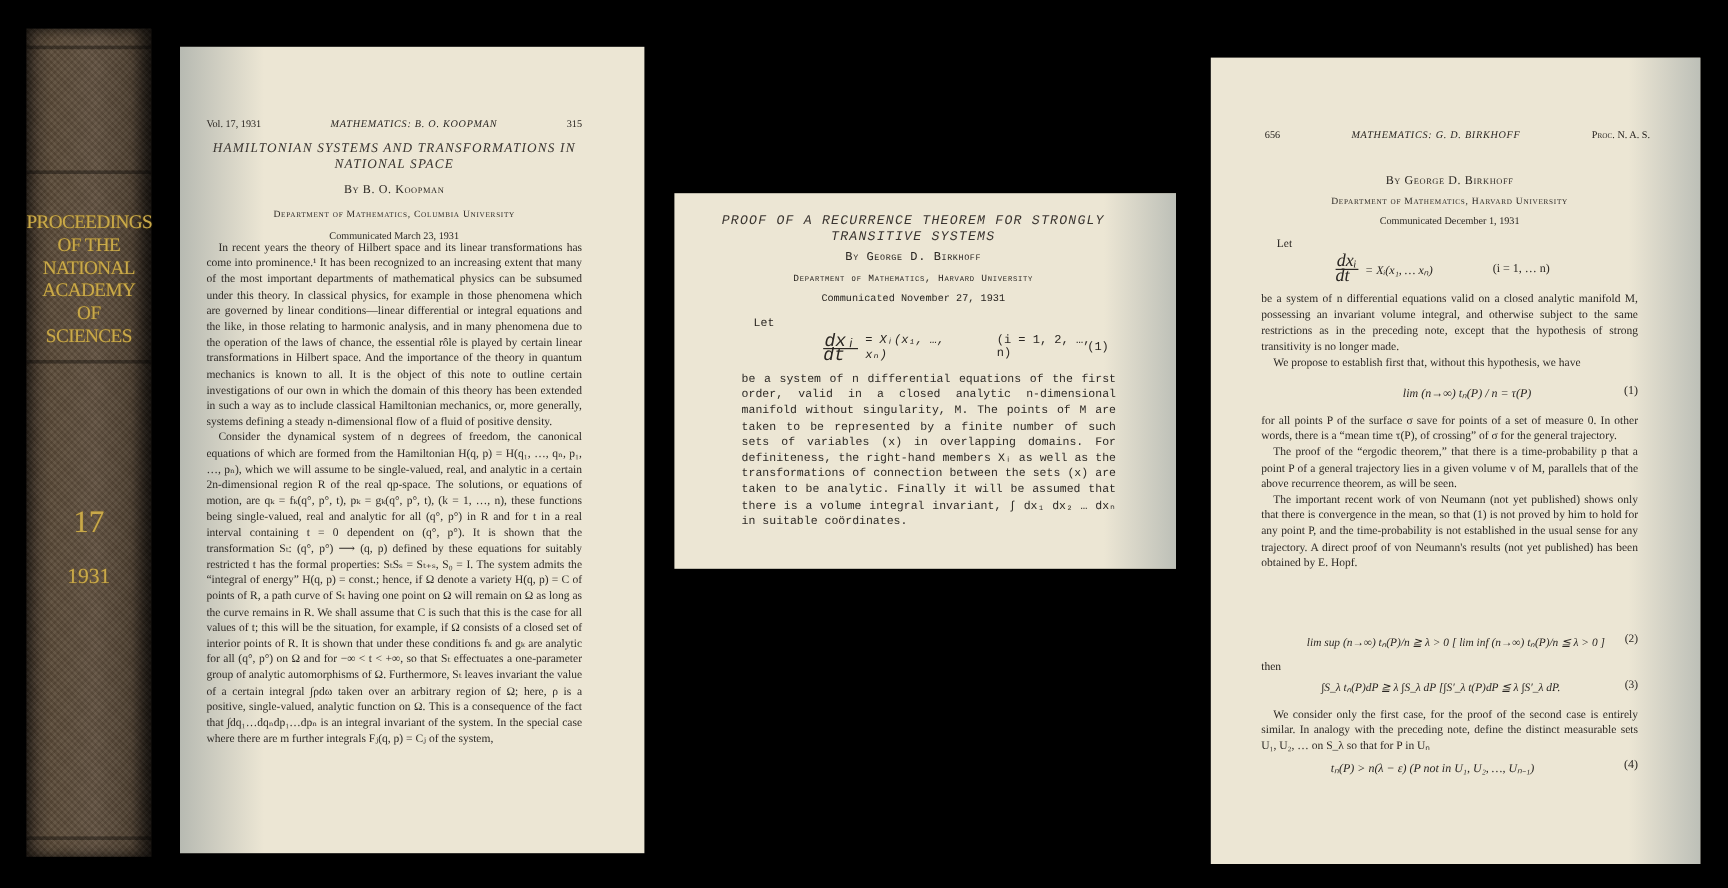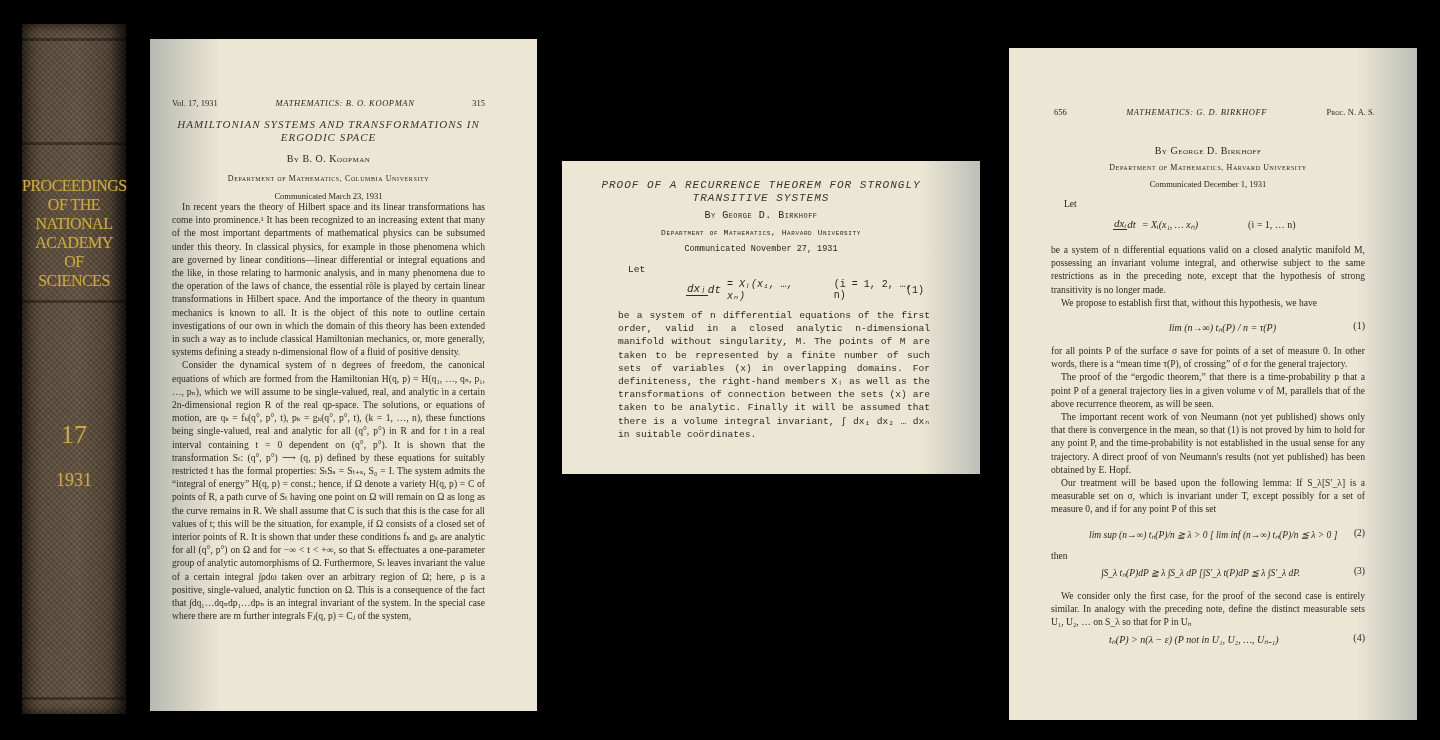"ERGODIC SPACE" div { text: ERGODIC -> NATIONAL }
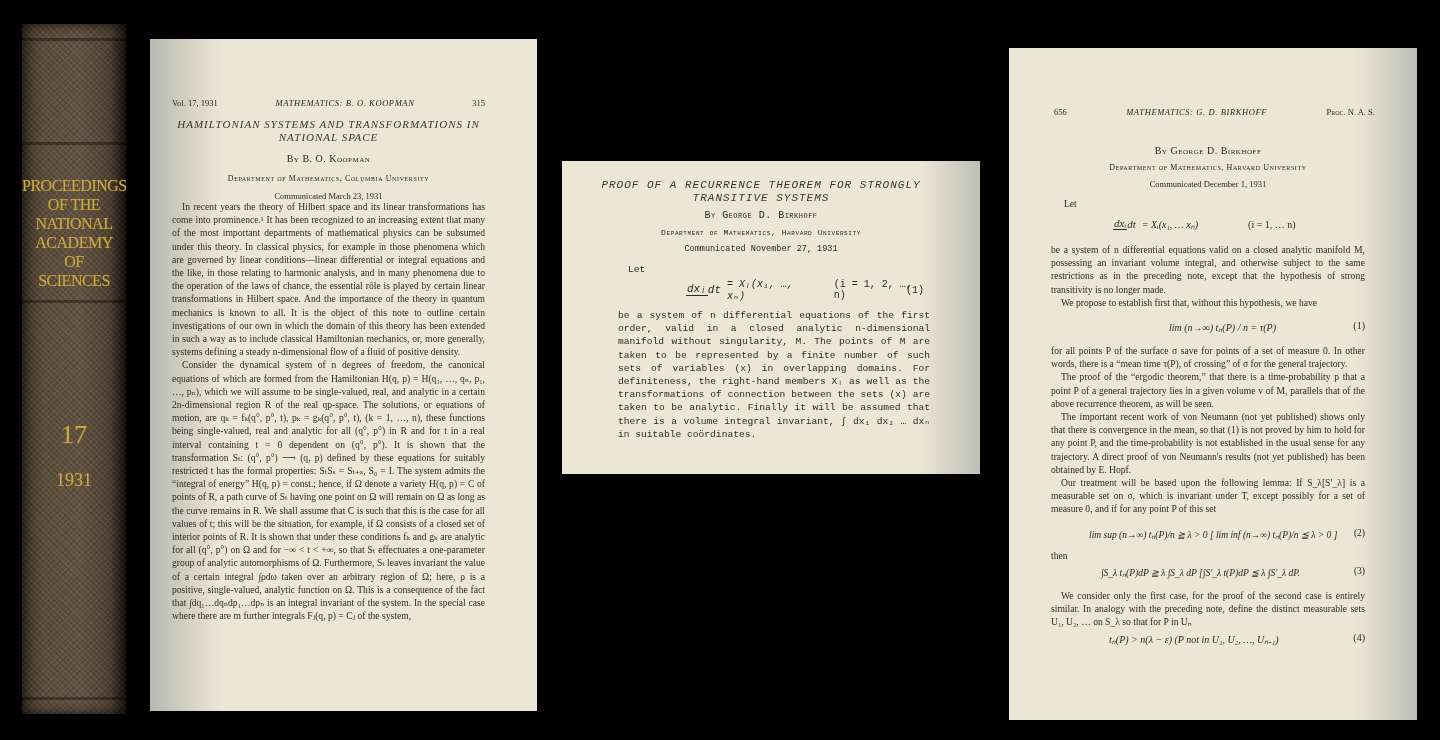"dxᵢ" .eq .frac { align-items: center -> none; flex-direction: row -> column; font-size: 11px -> 15px }
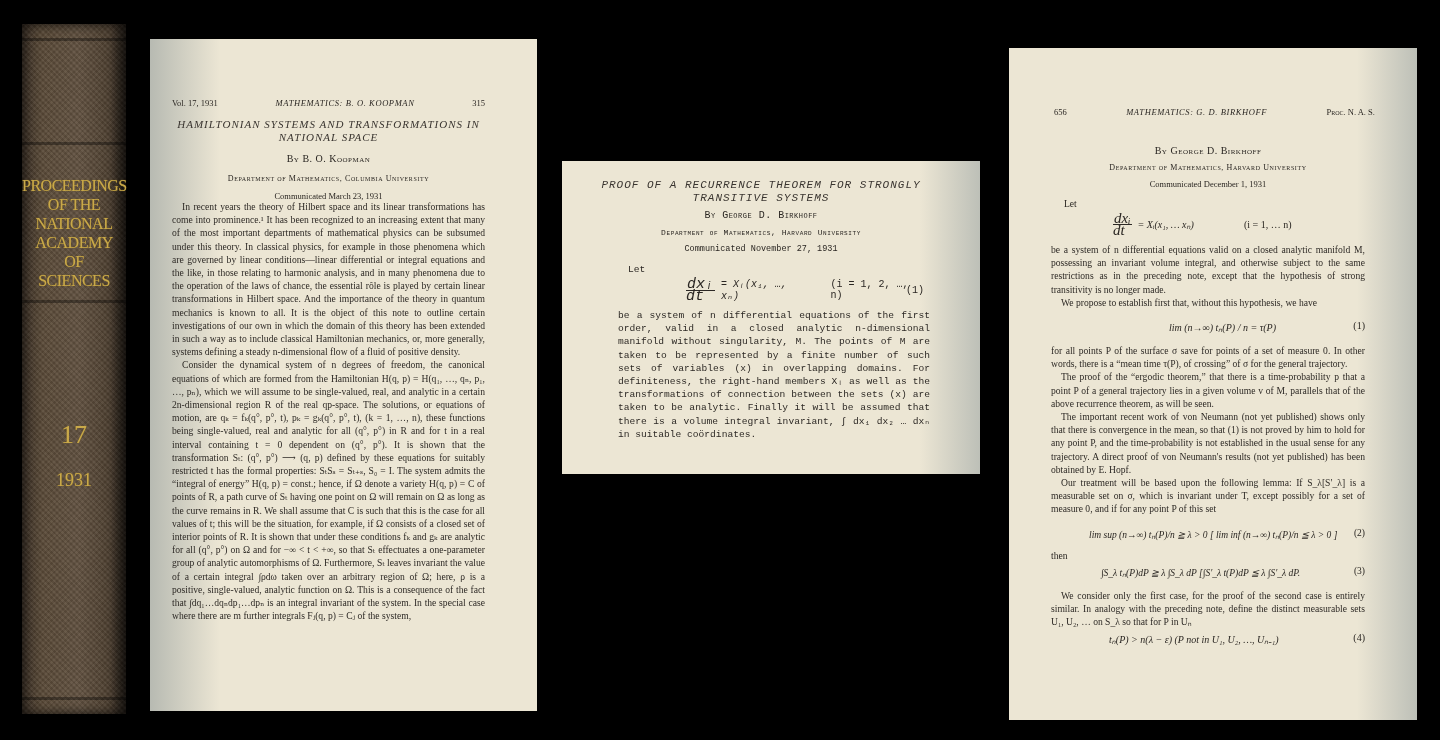"Our treatment will be based" p { html: <p>Our treatment will be based upon the following lemma: If S_λ[S′_λ] is a measurable set on σ, which is invariant under T, except possibly for a set of measure 0, and if for any point P of this set</p> -> none }
